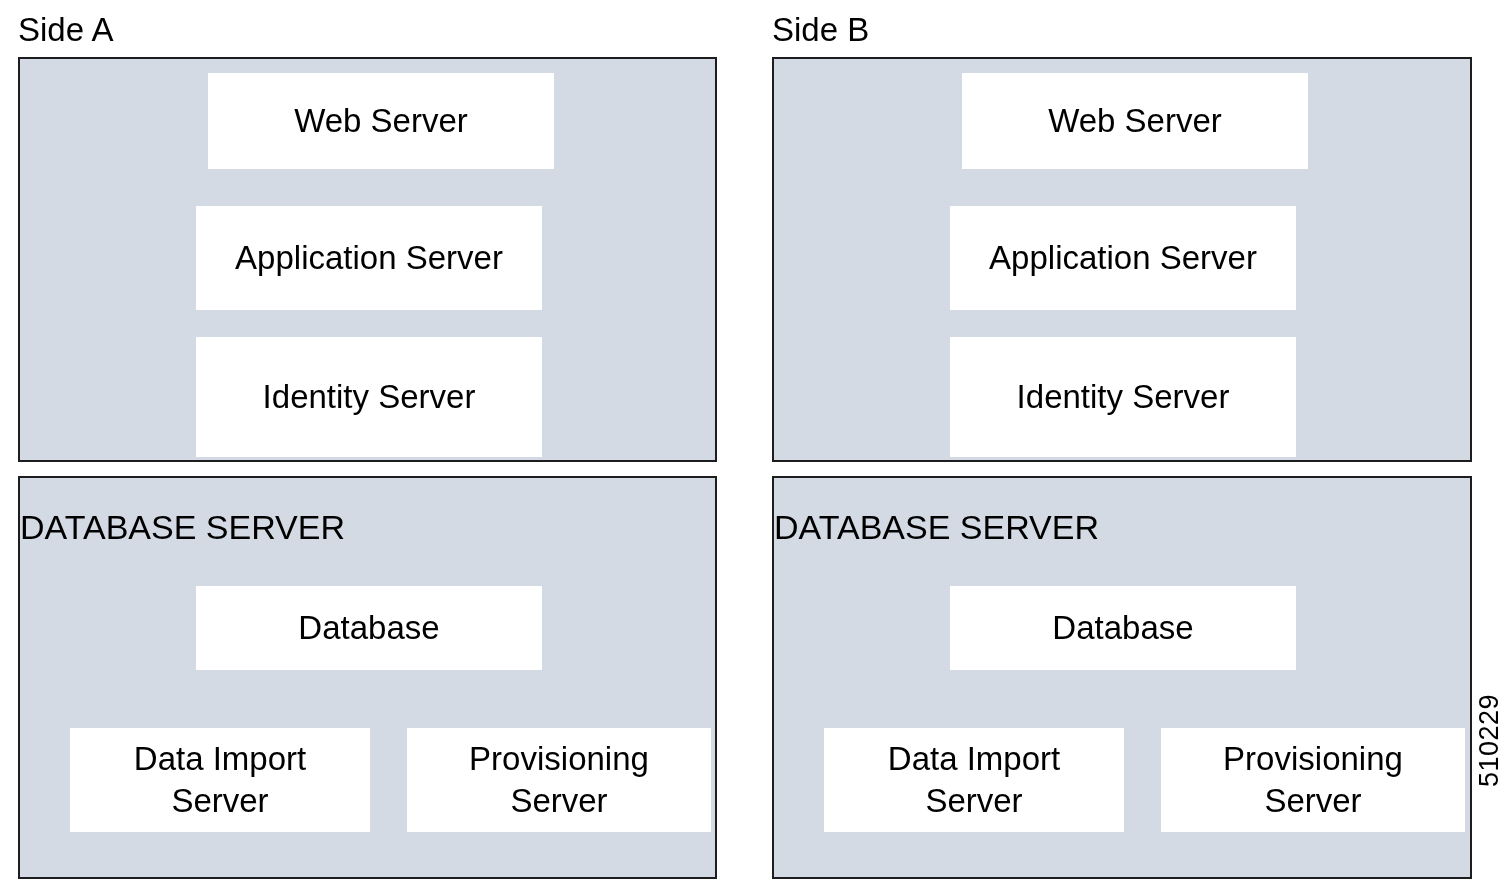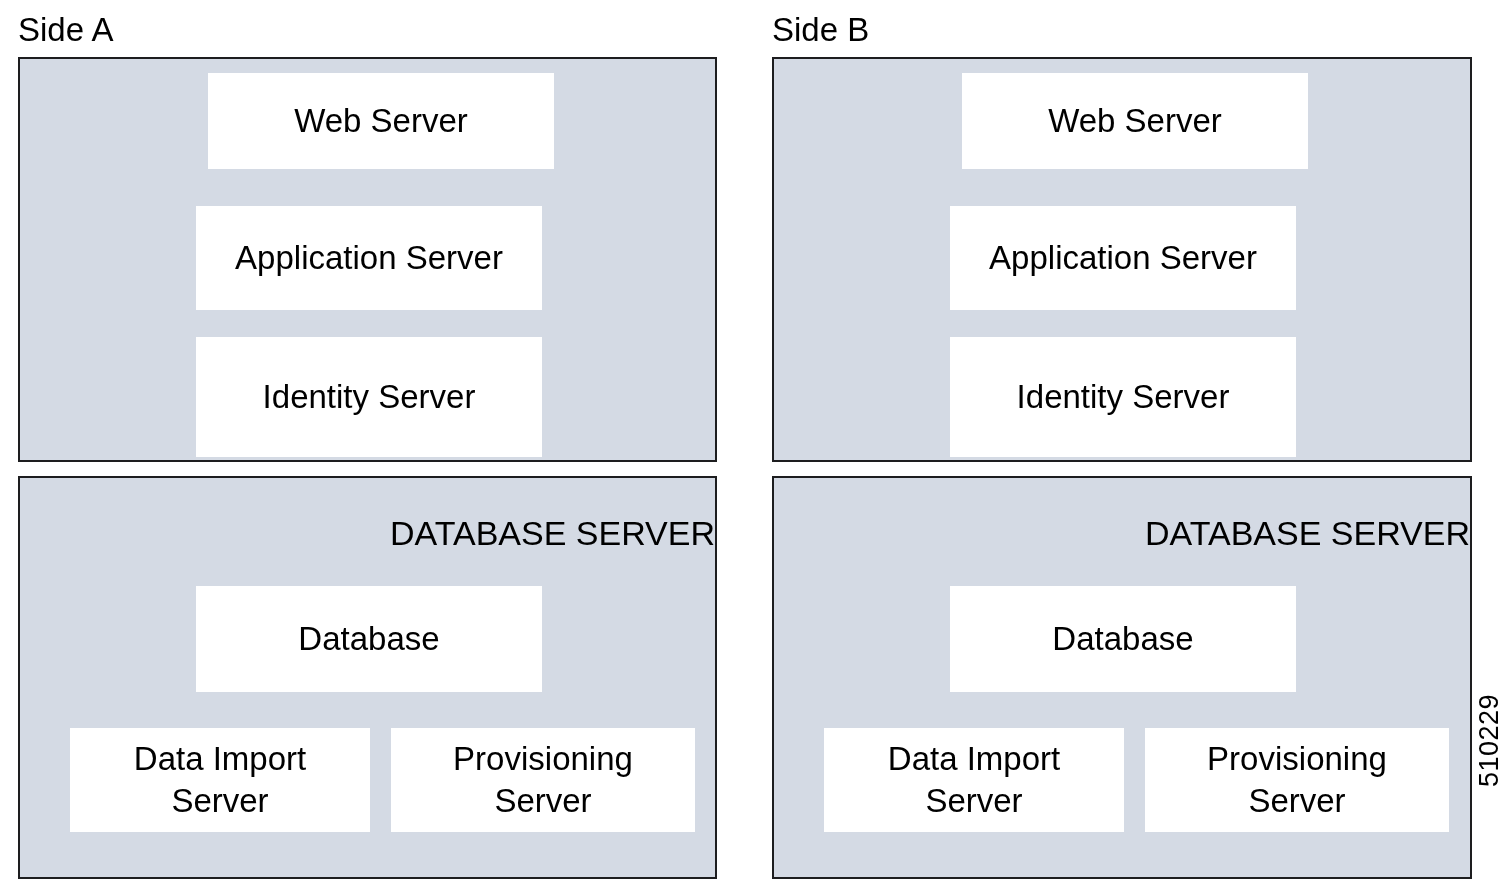"DATABASE SERVER" .db-server-label { margin-top: 6px -> none; text-align: right -> left }
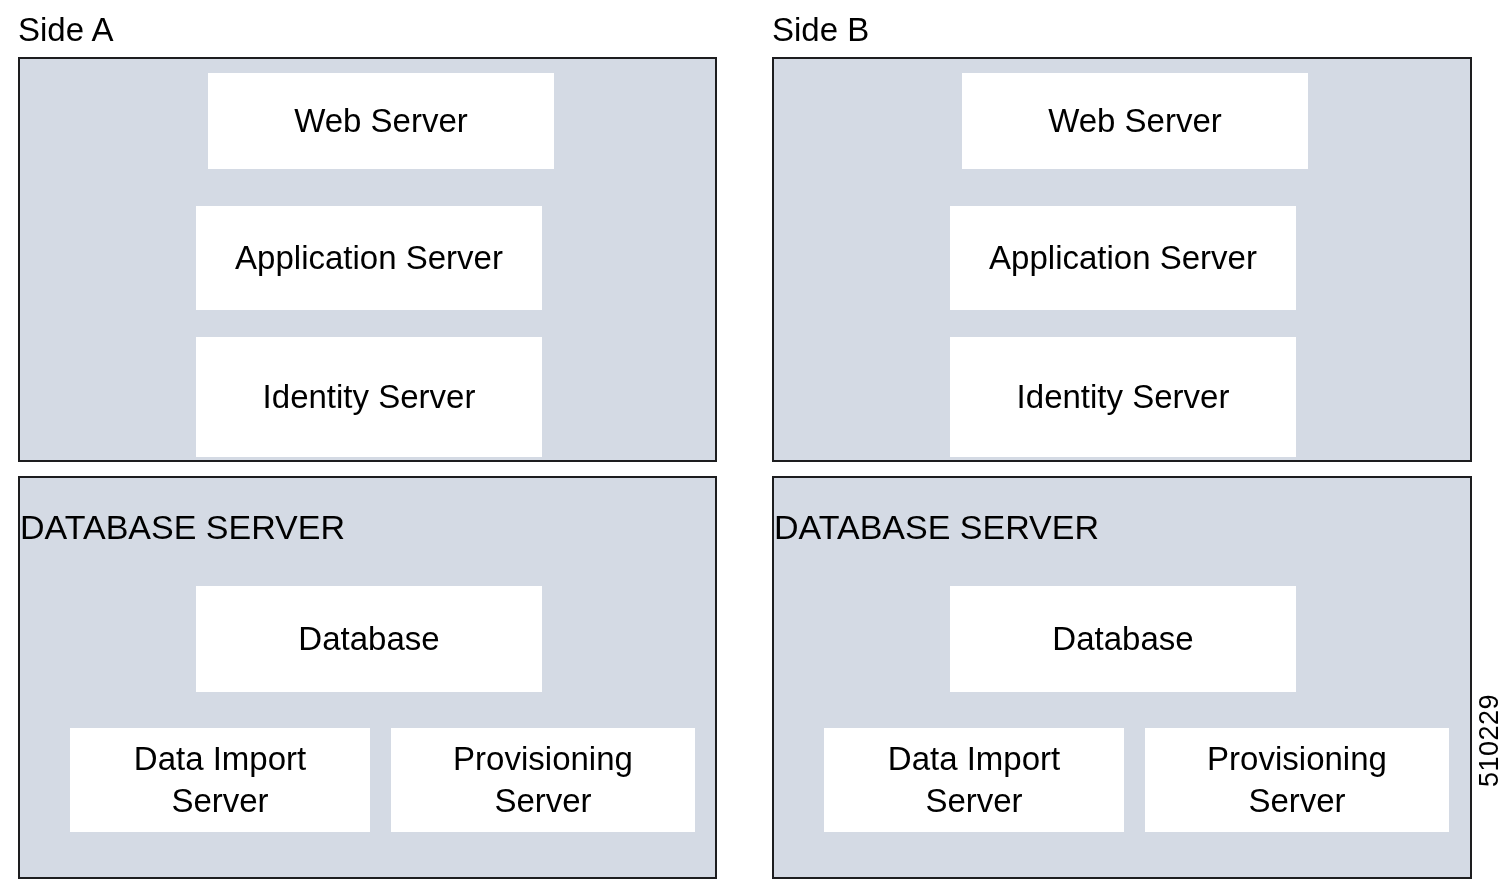"Database" .box-db { height: 106px -> 84px }
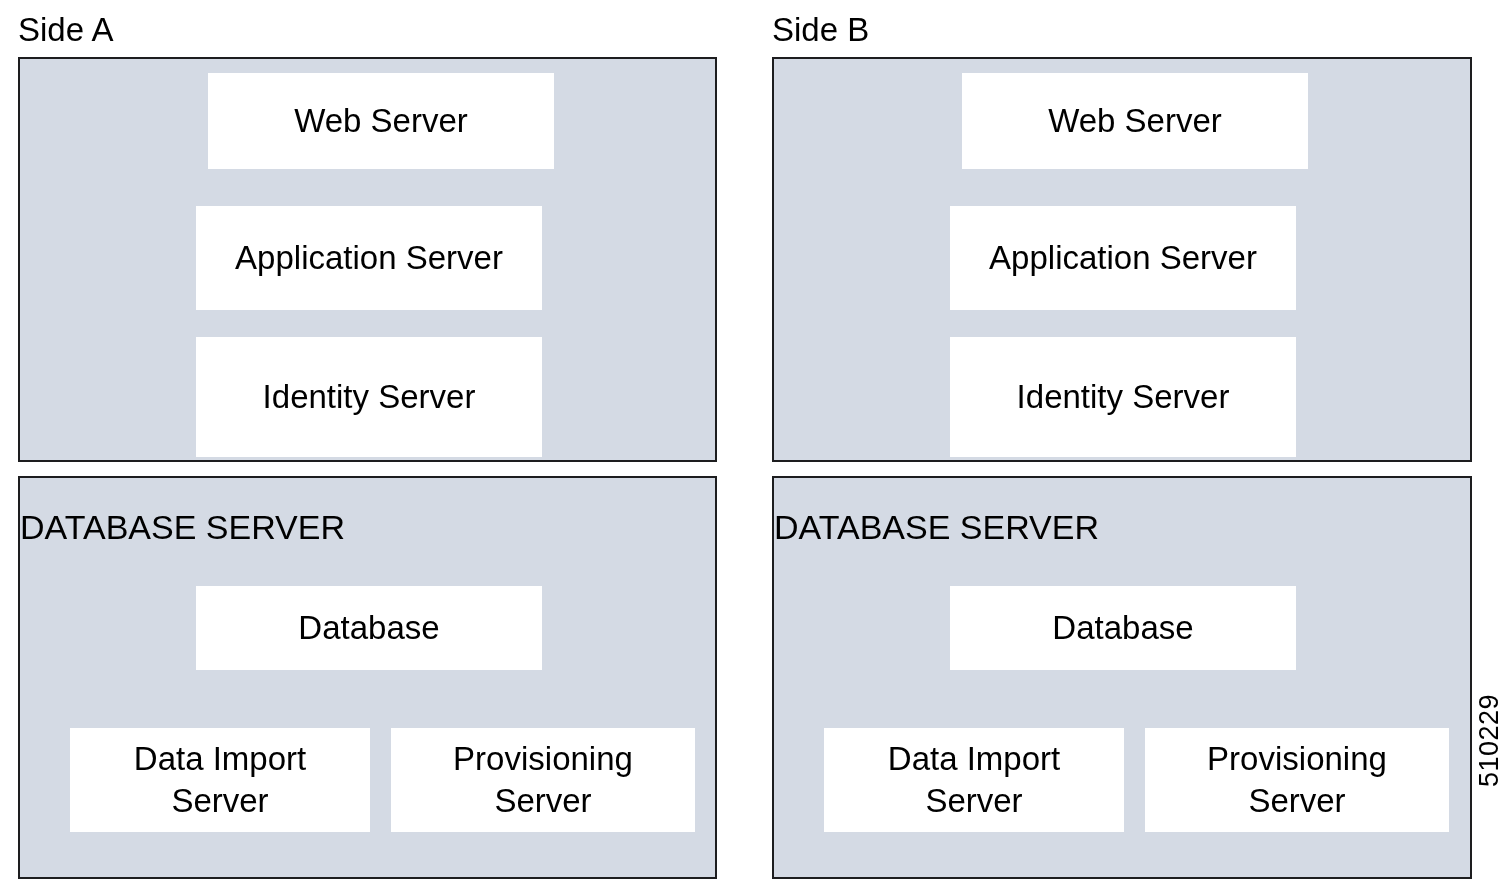"Provisioning" .box-prov { left: 351px -> 367px }
